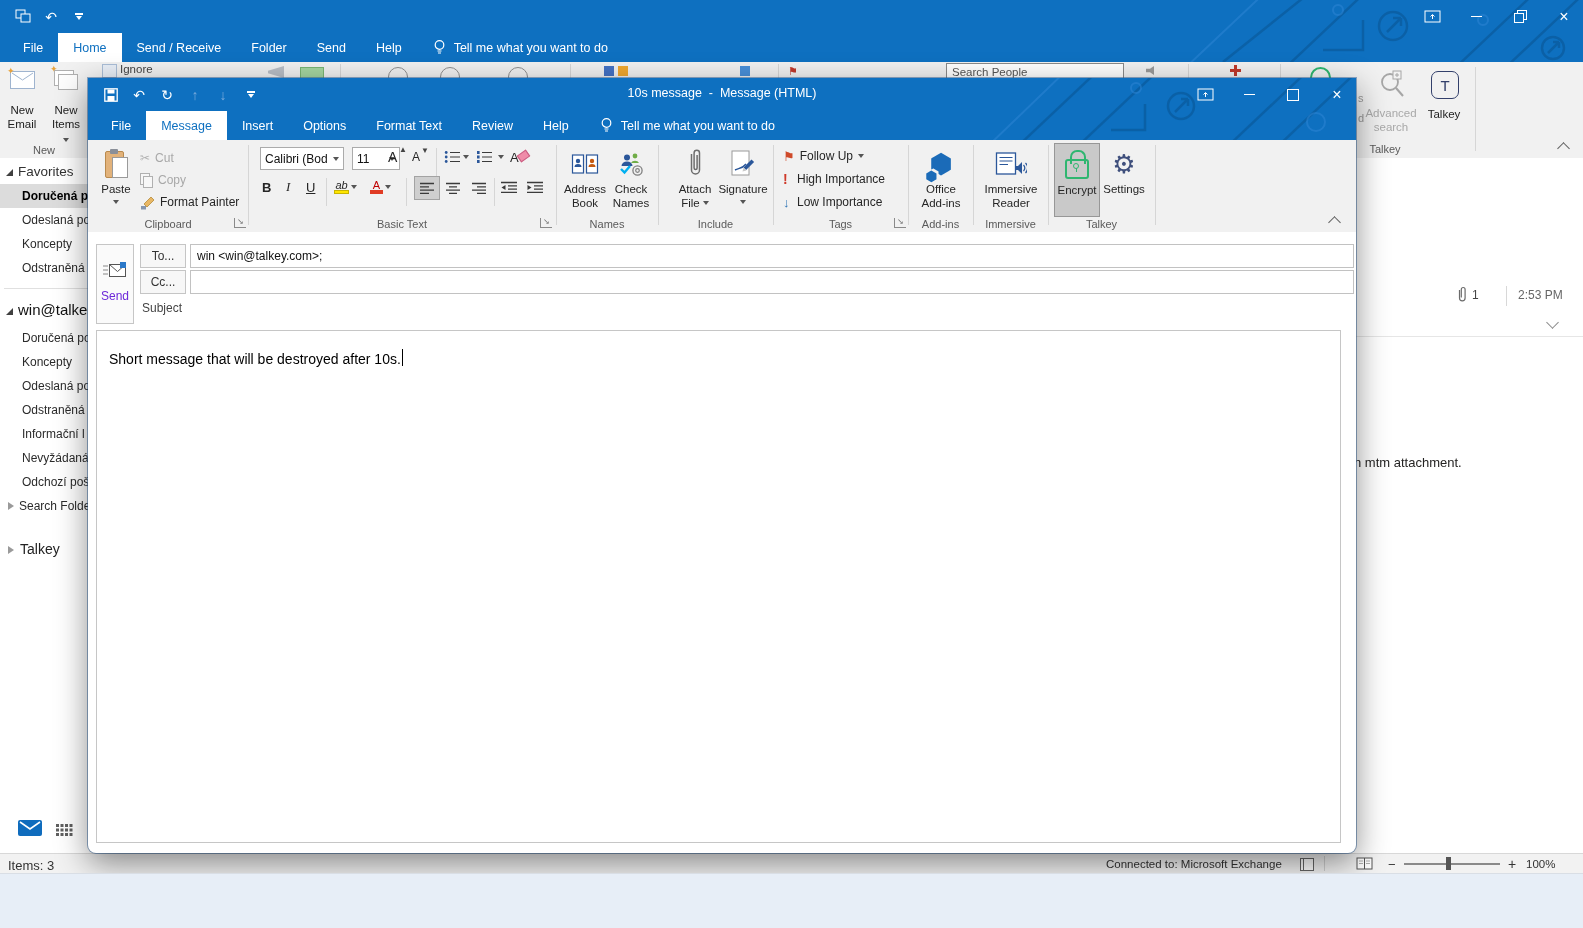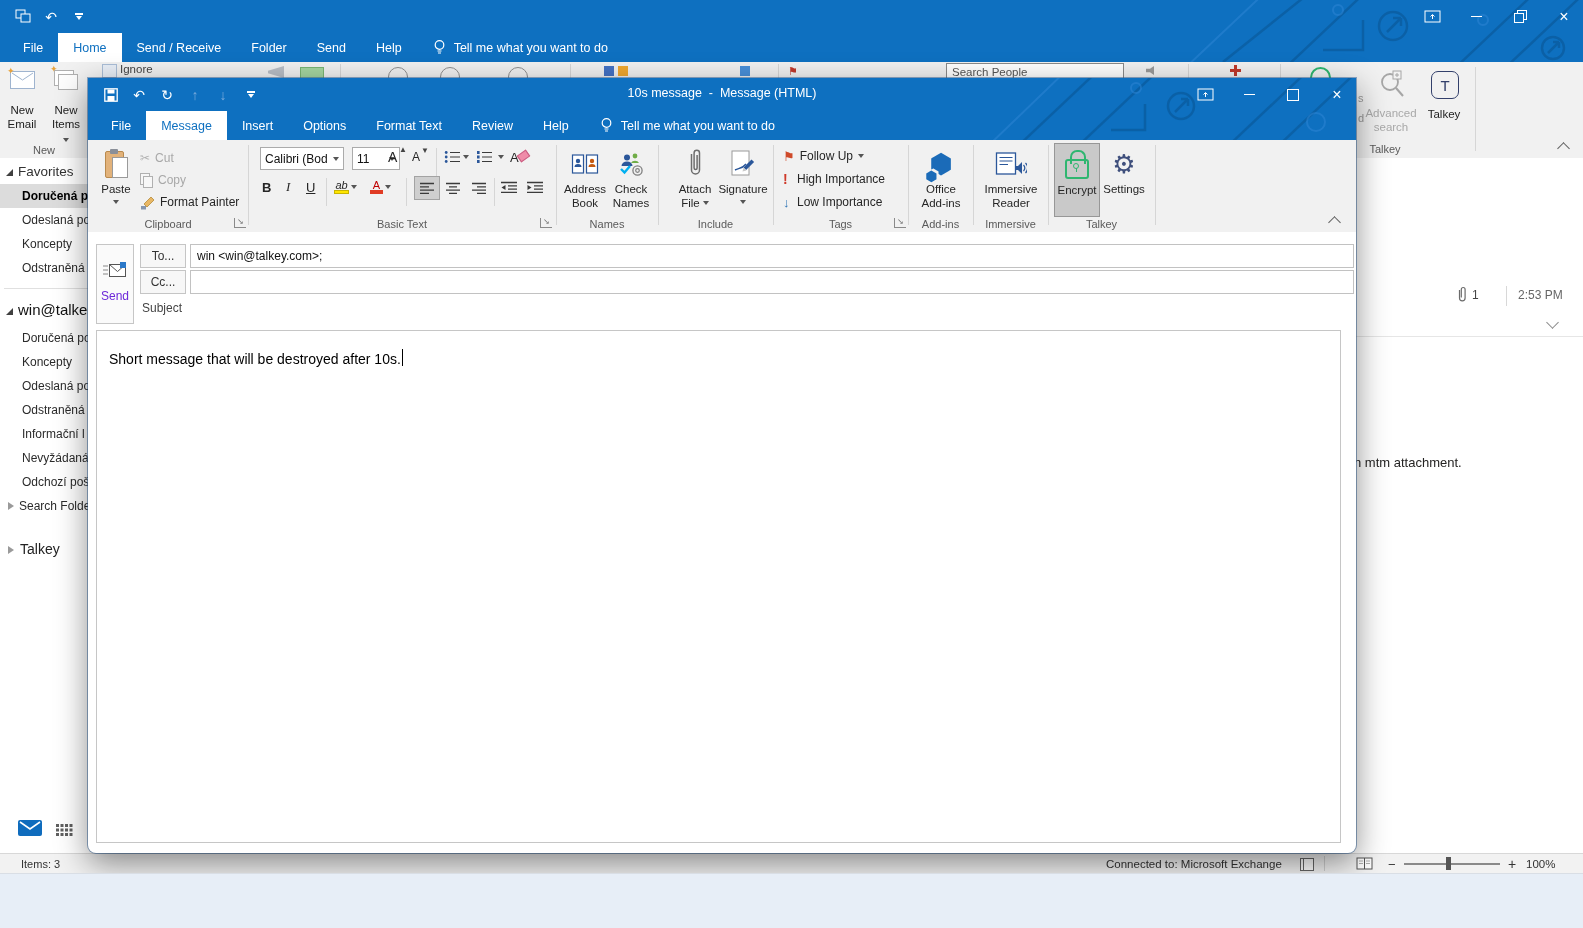"Items: 3" span.abs { font-size: 11px -> 13px; left: 21px -> 8px }
